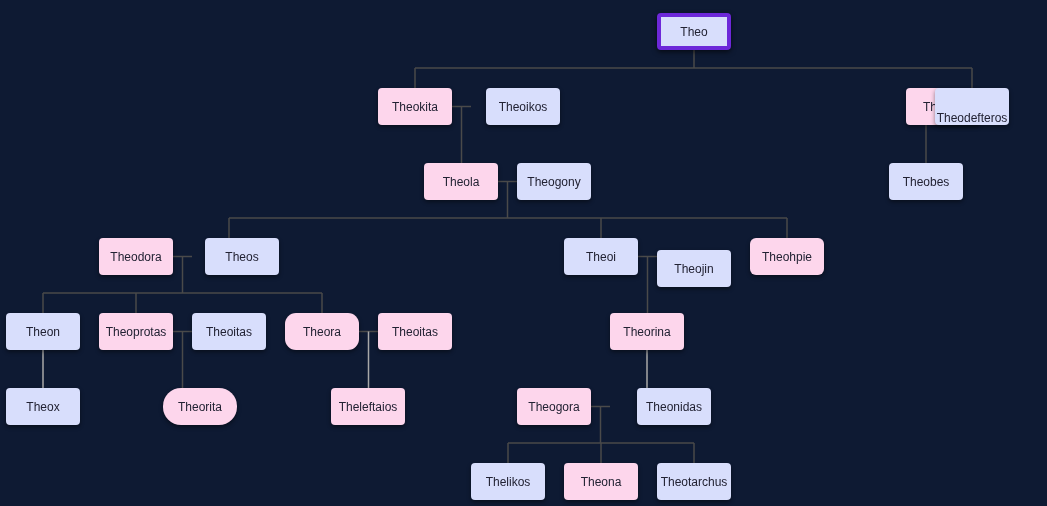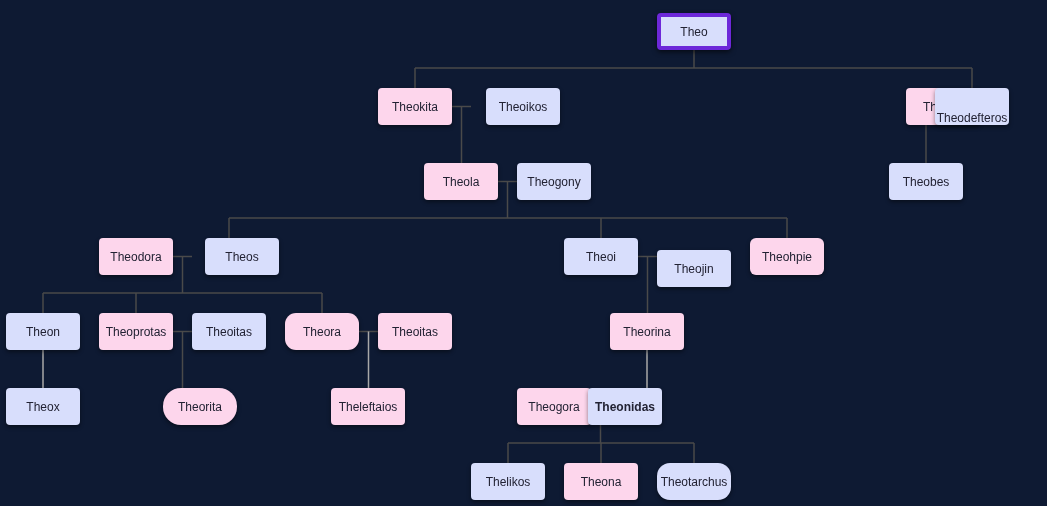"Theonidas" div.node { font-weight: bold -> none; left: 588px -> 637px }
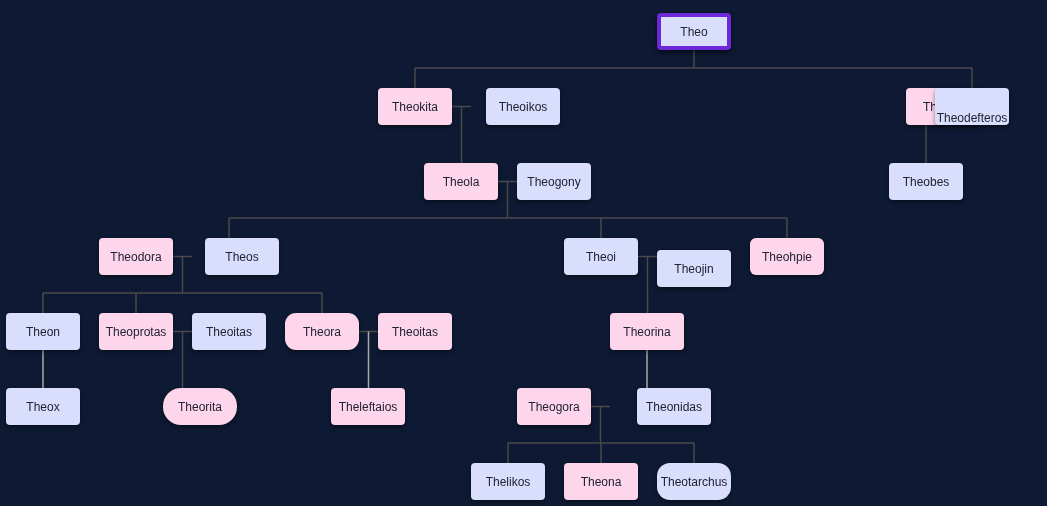"Theotarchus" div.node { border-radius: 13px -> none }
